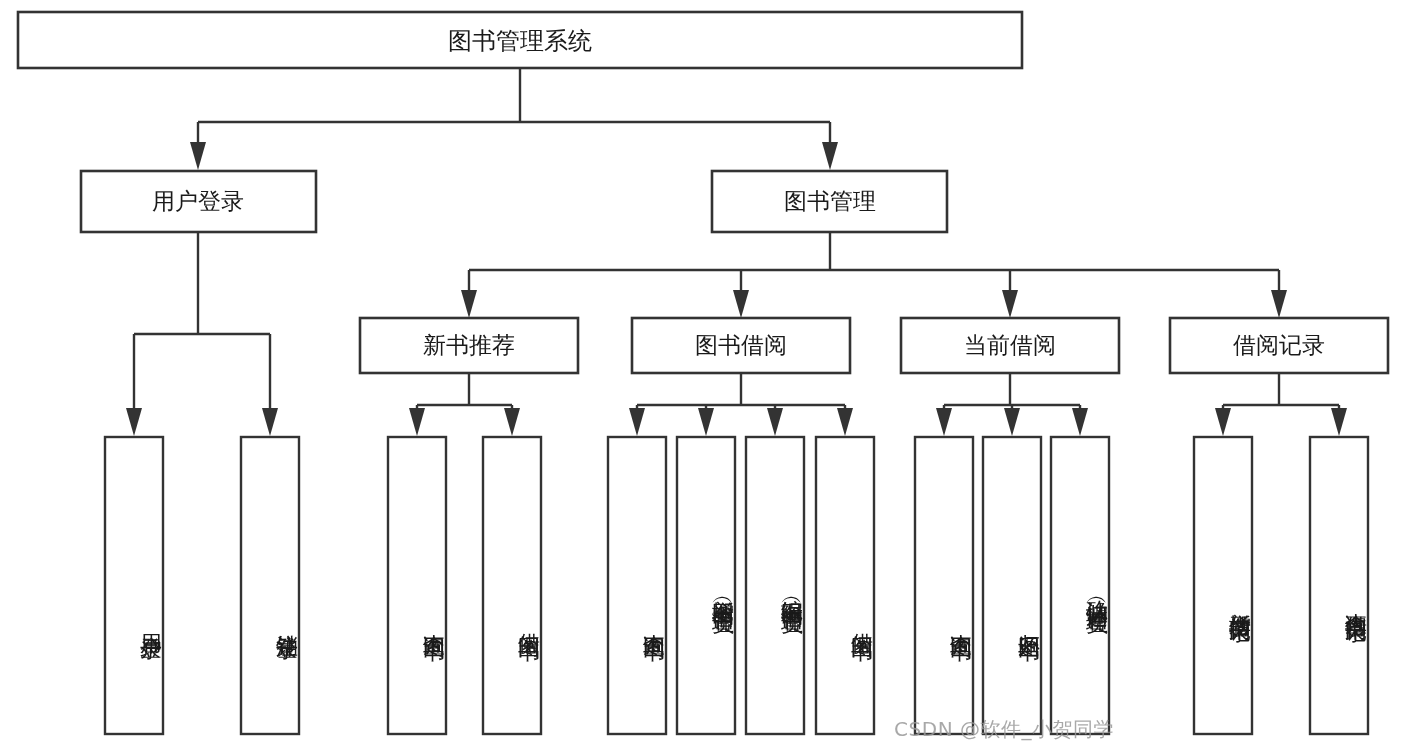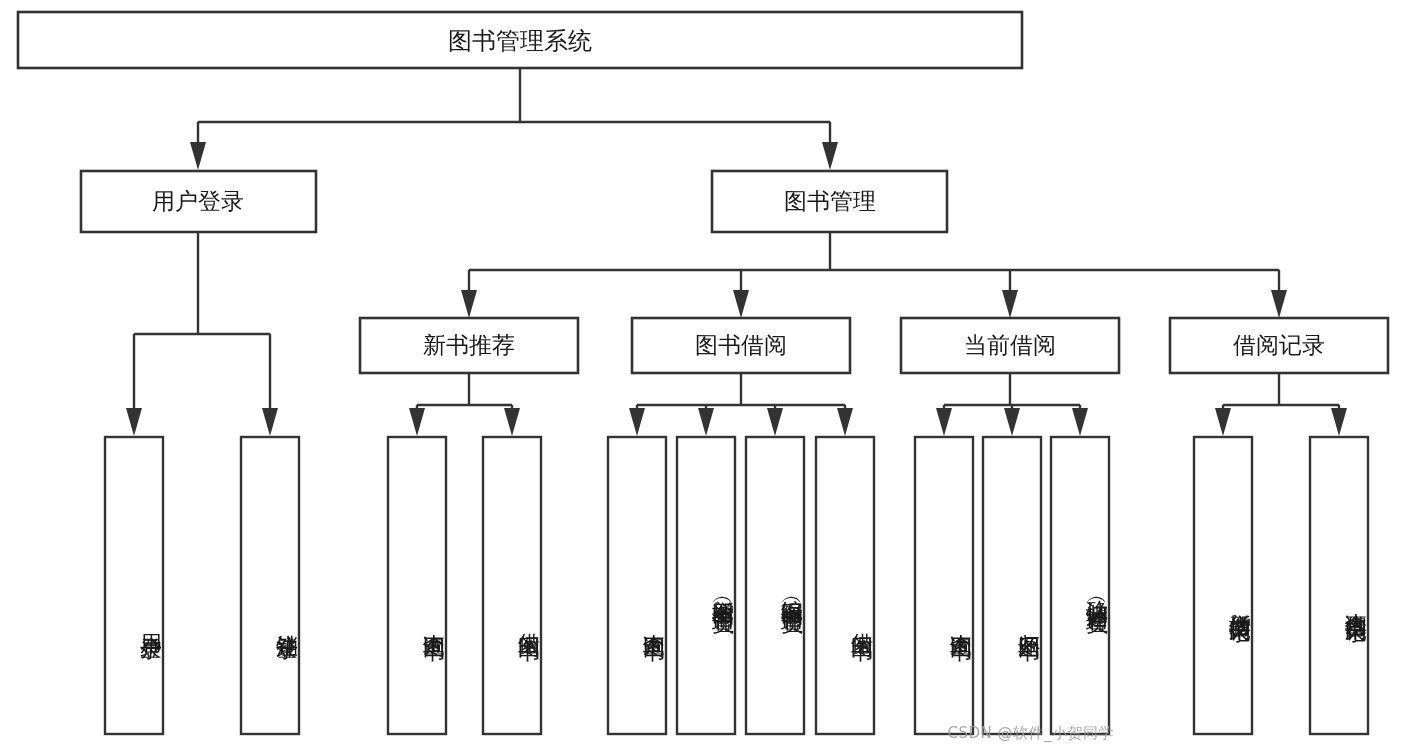"CSDN @软件_小贺同学" .watermark { font-size: 15px -> 20px }
